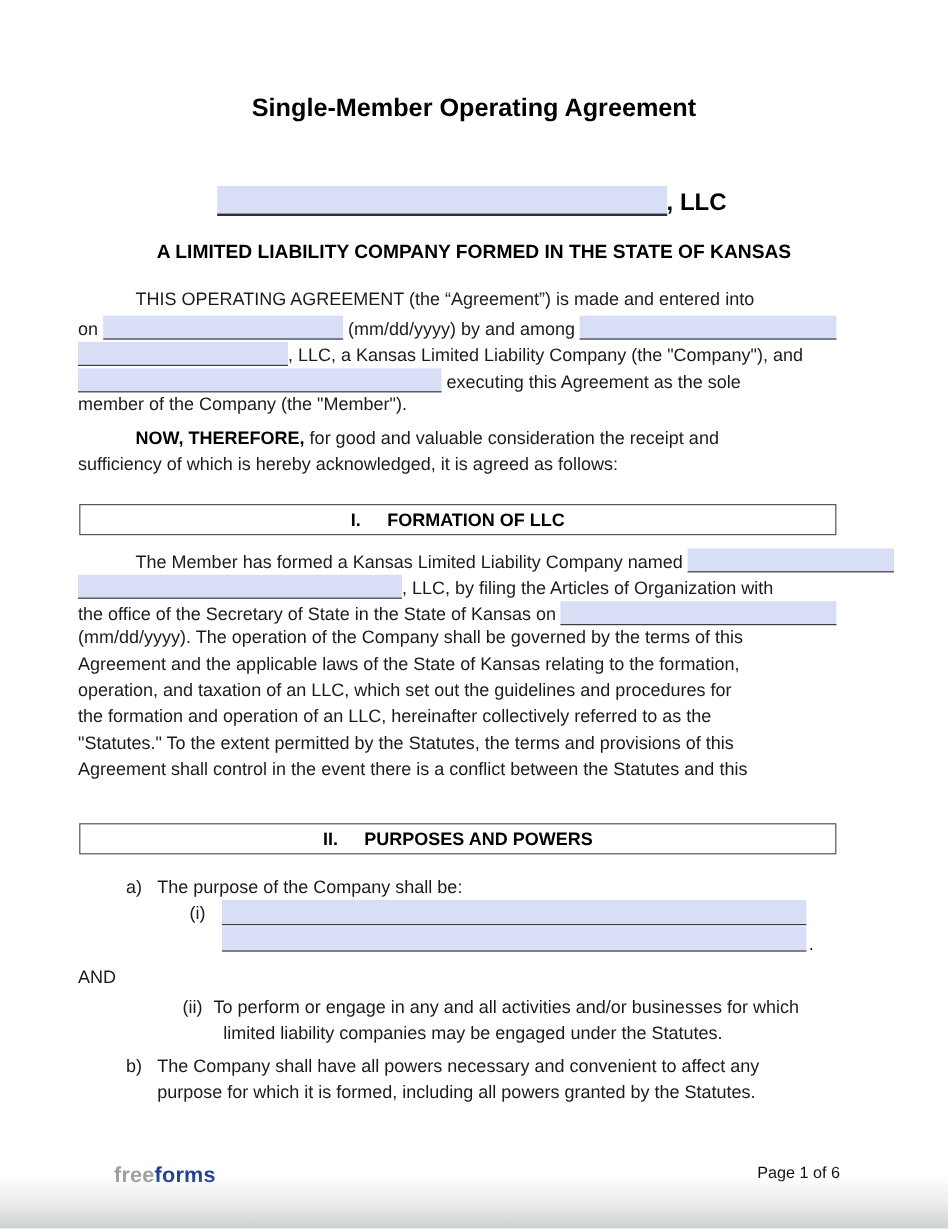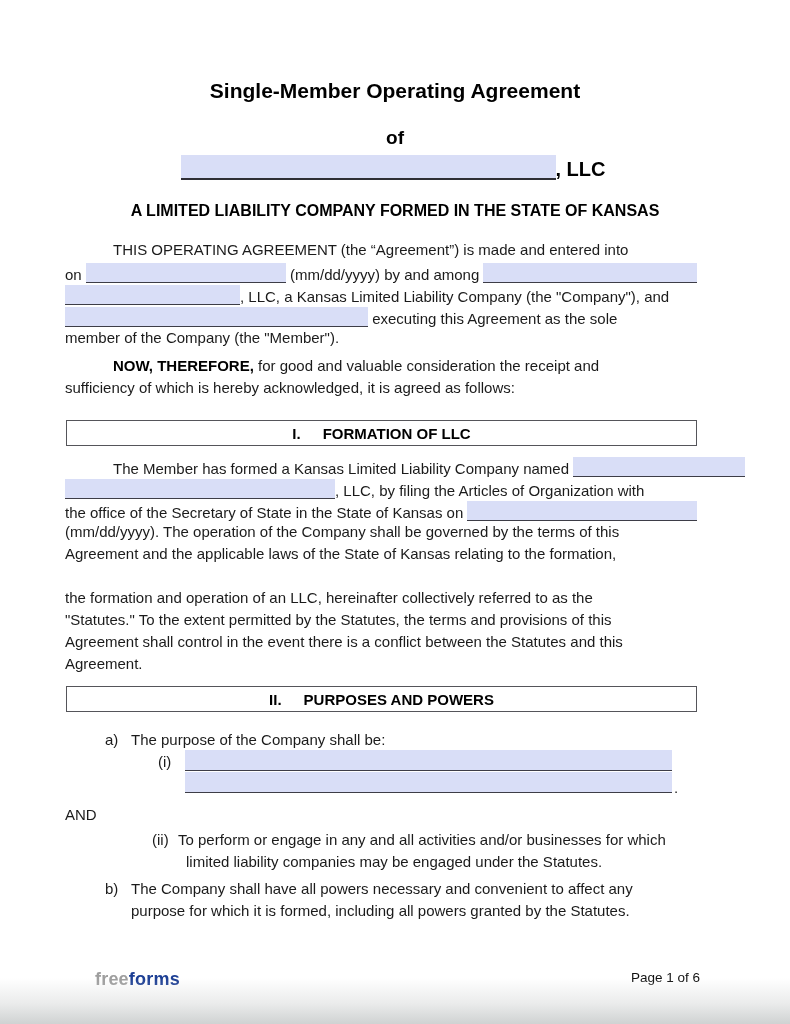"of" div.title2 { html: <div>of</div> -> none }
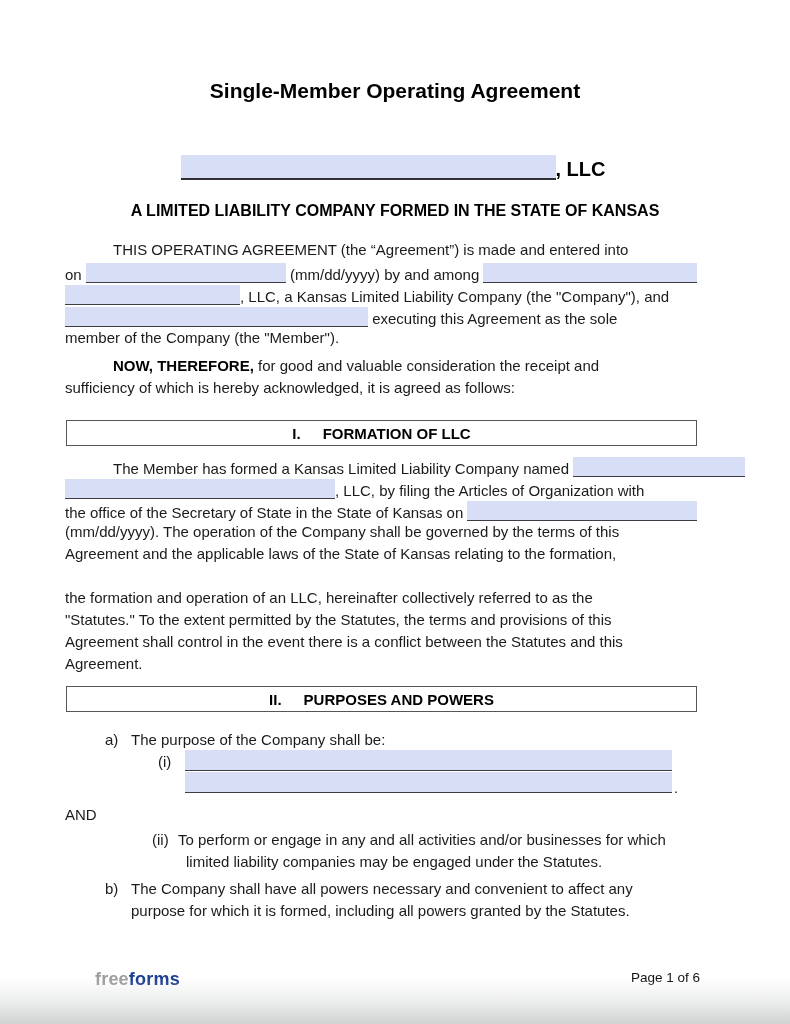"operation, and taxation of an" div.line { html: none -> <div><span>operation, and taxation of an LLC, which set out the guidelines and procedures for</span></div> }
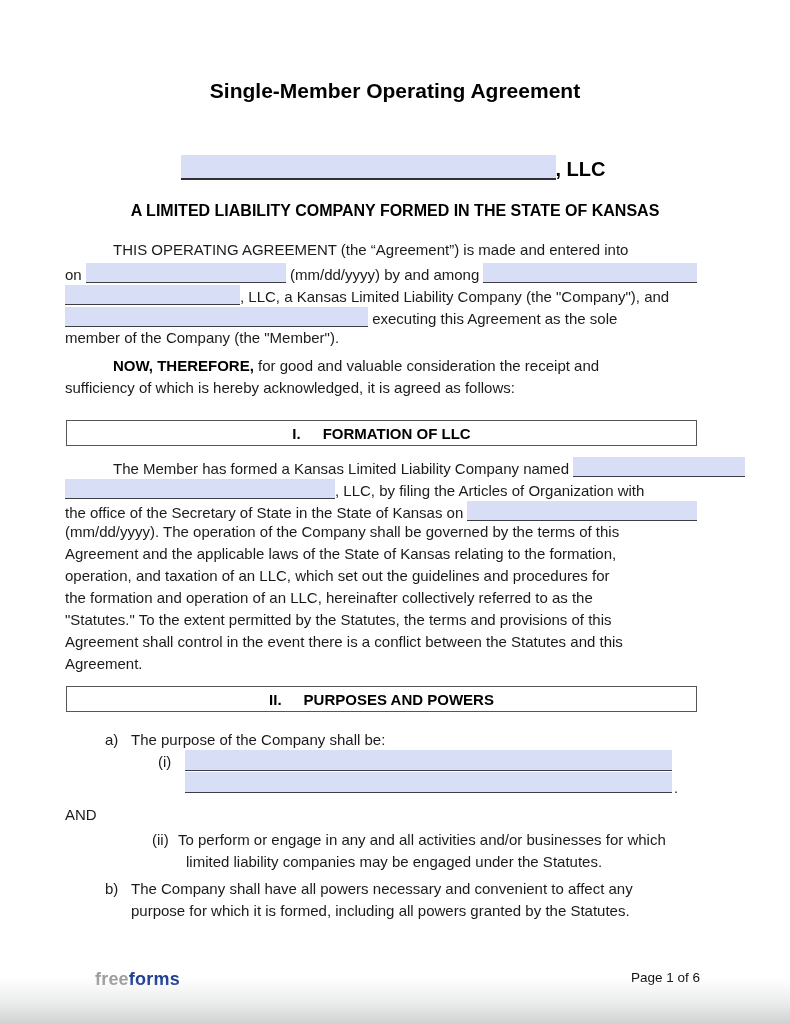"Agreement." div.line { html: <div><span>Agreement.</span></div> -> none }
